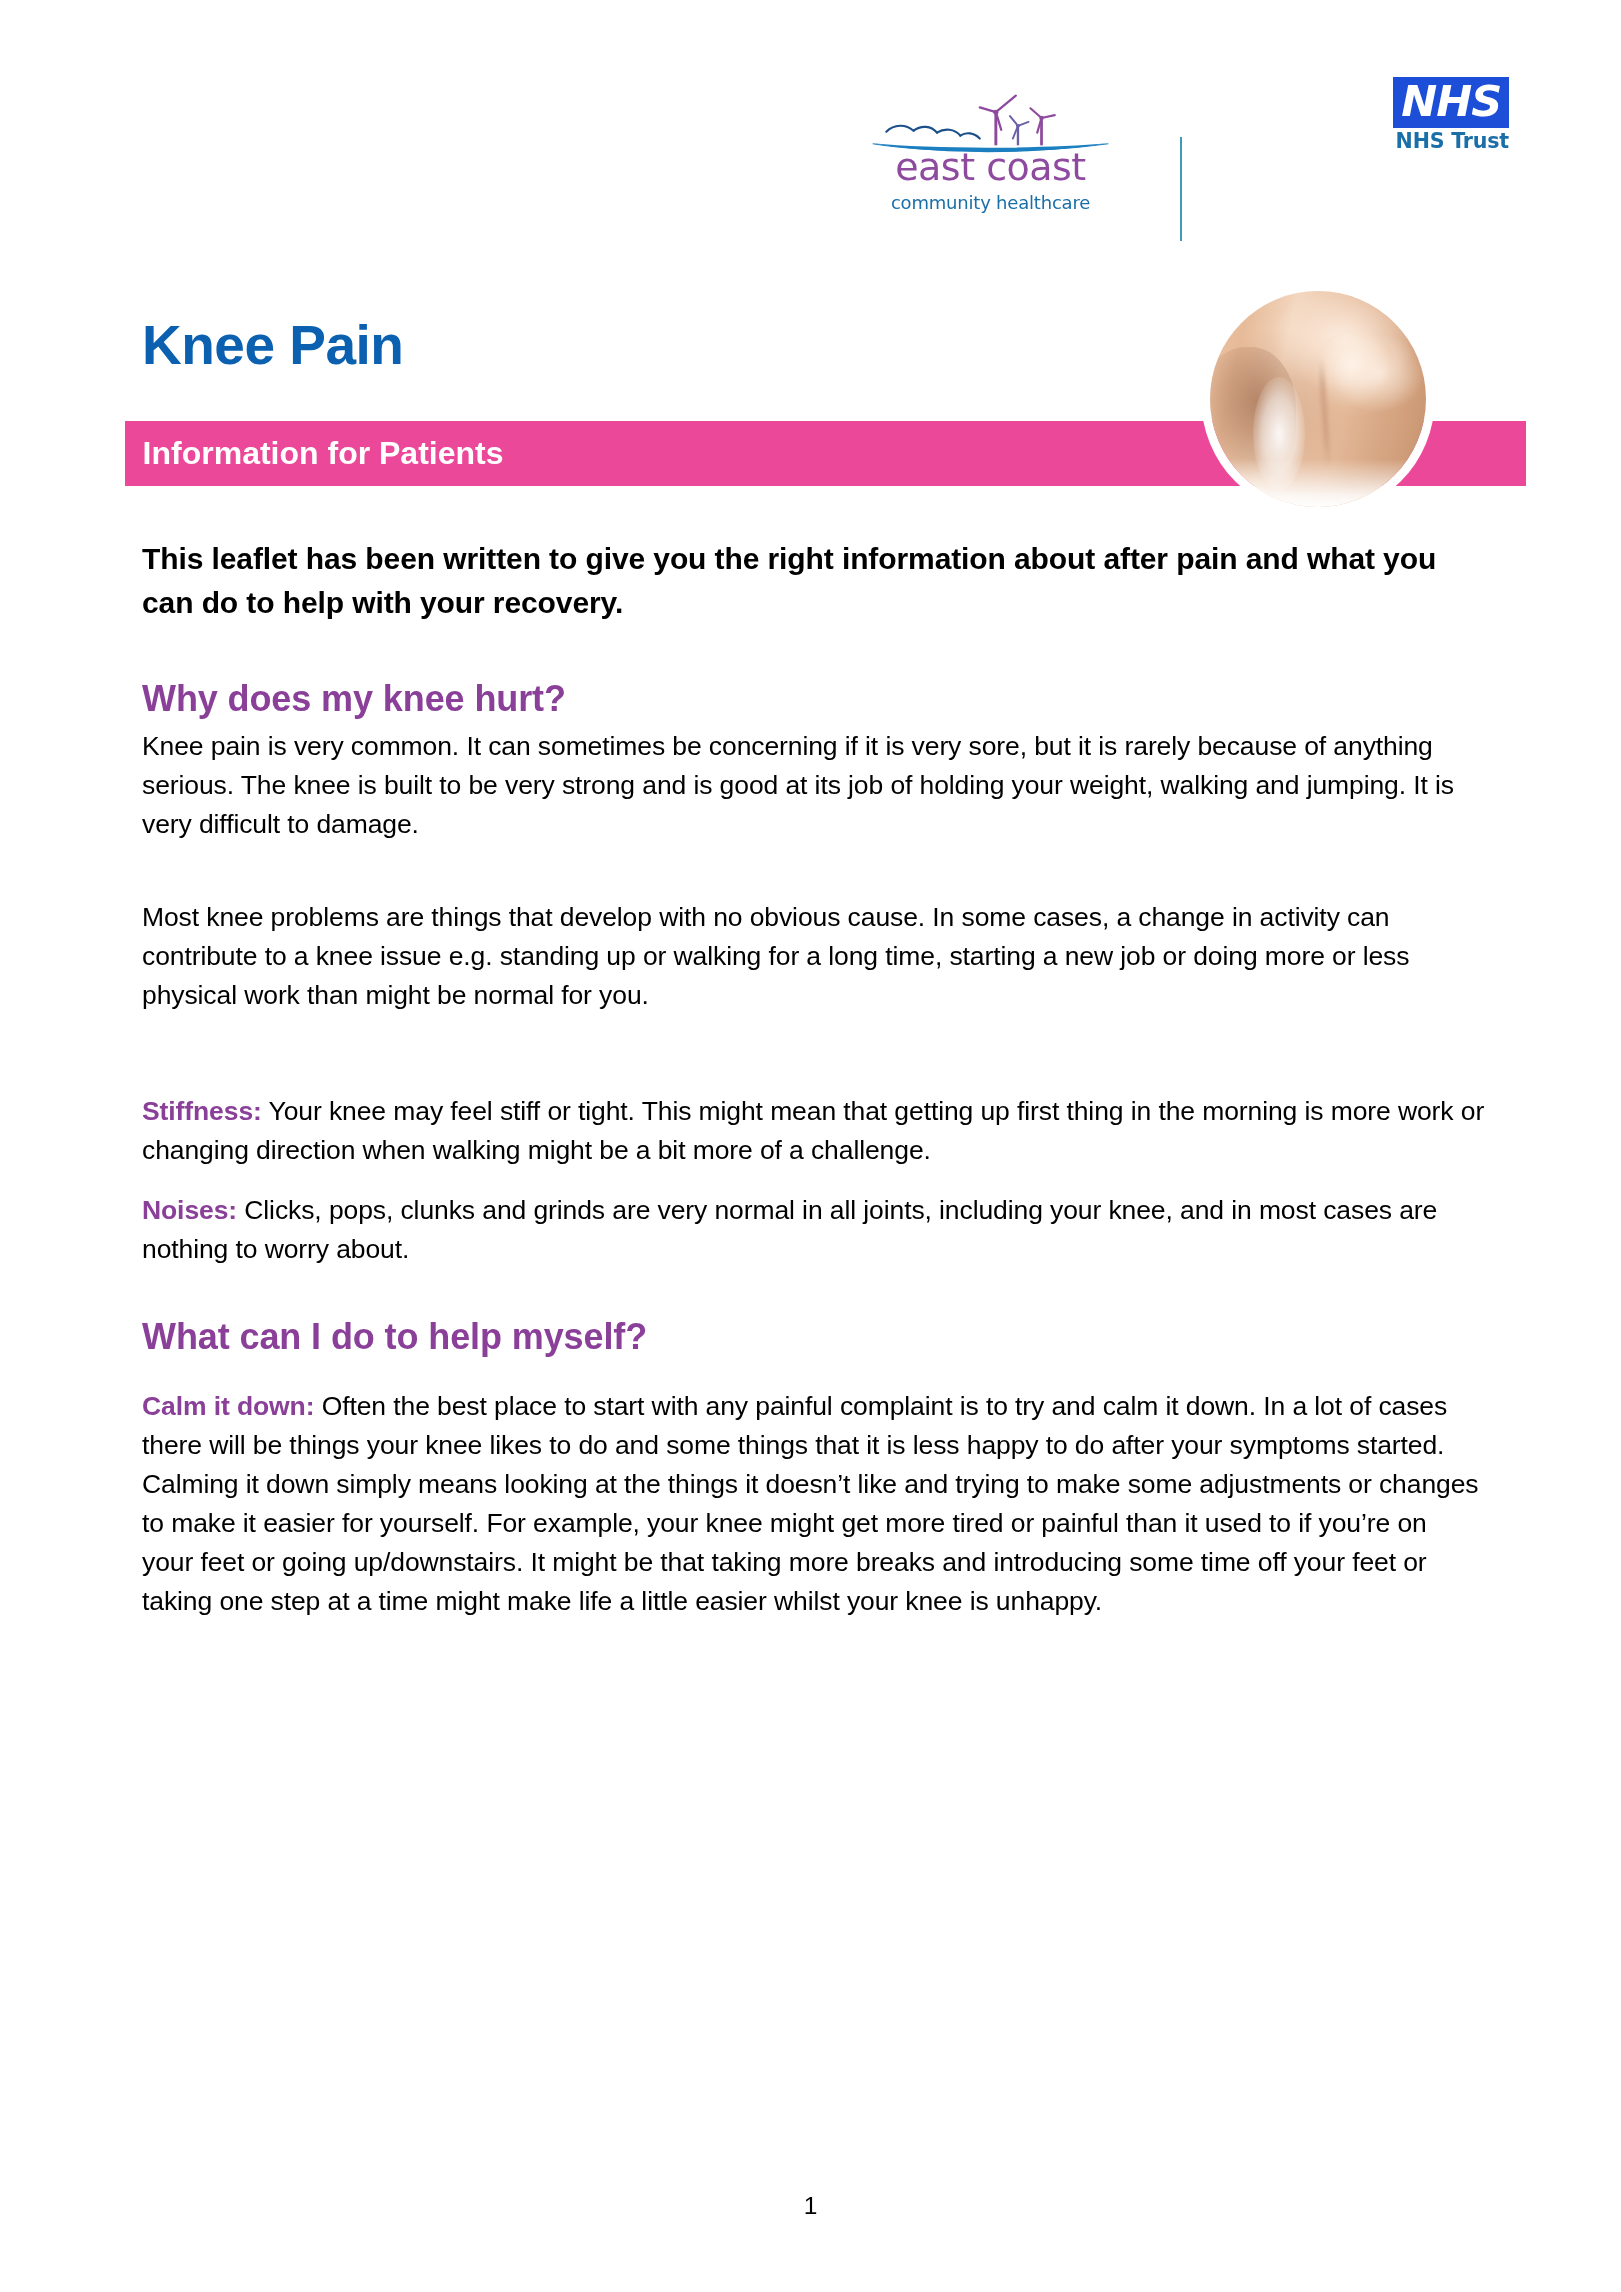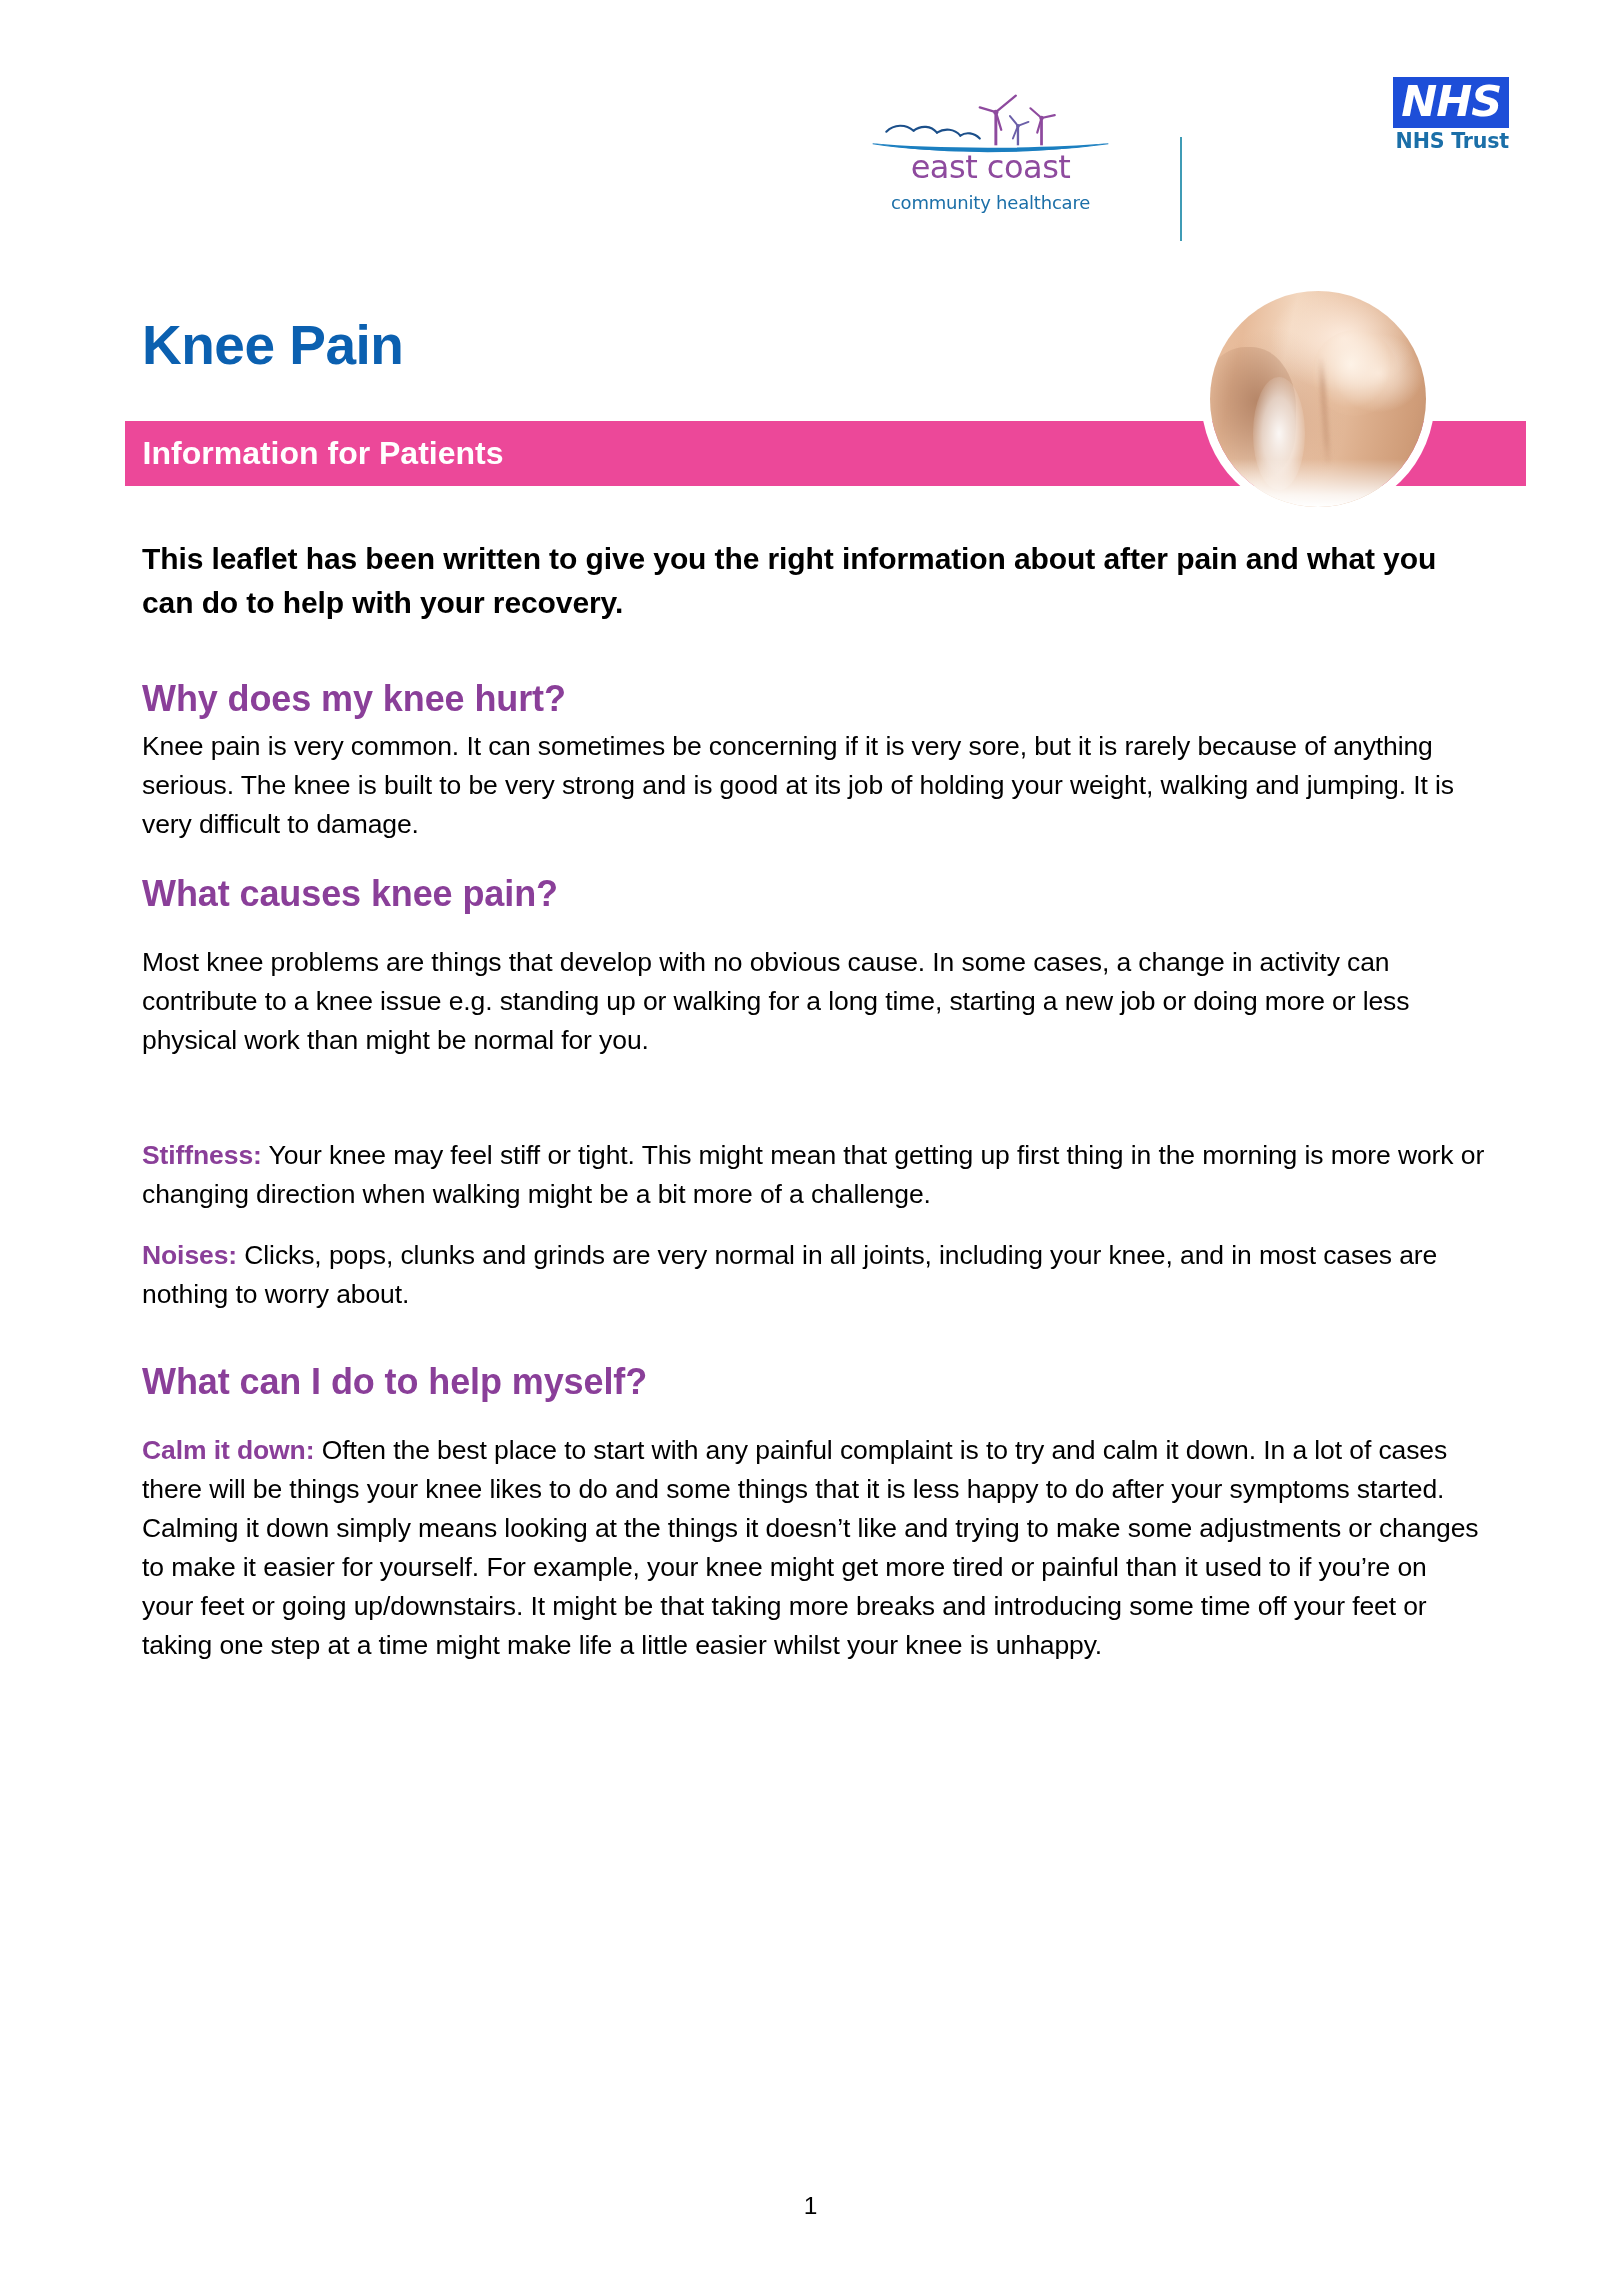"east coast" .ecch-word { font-size: 32px -> 38px }
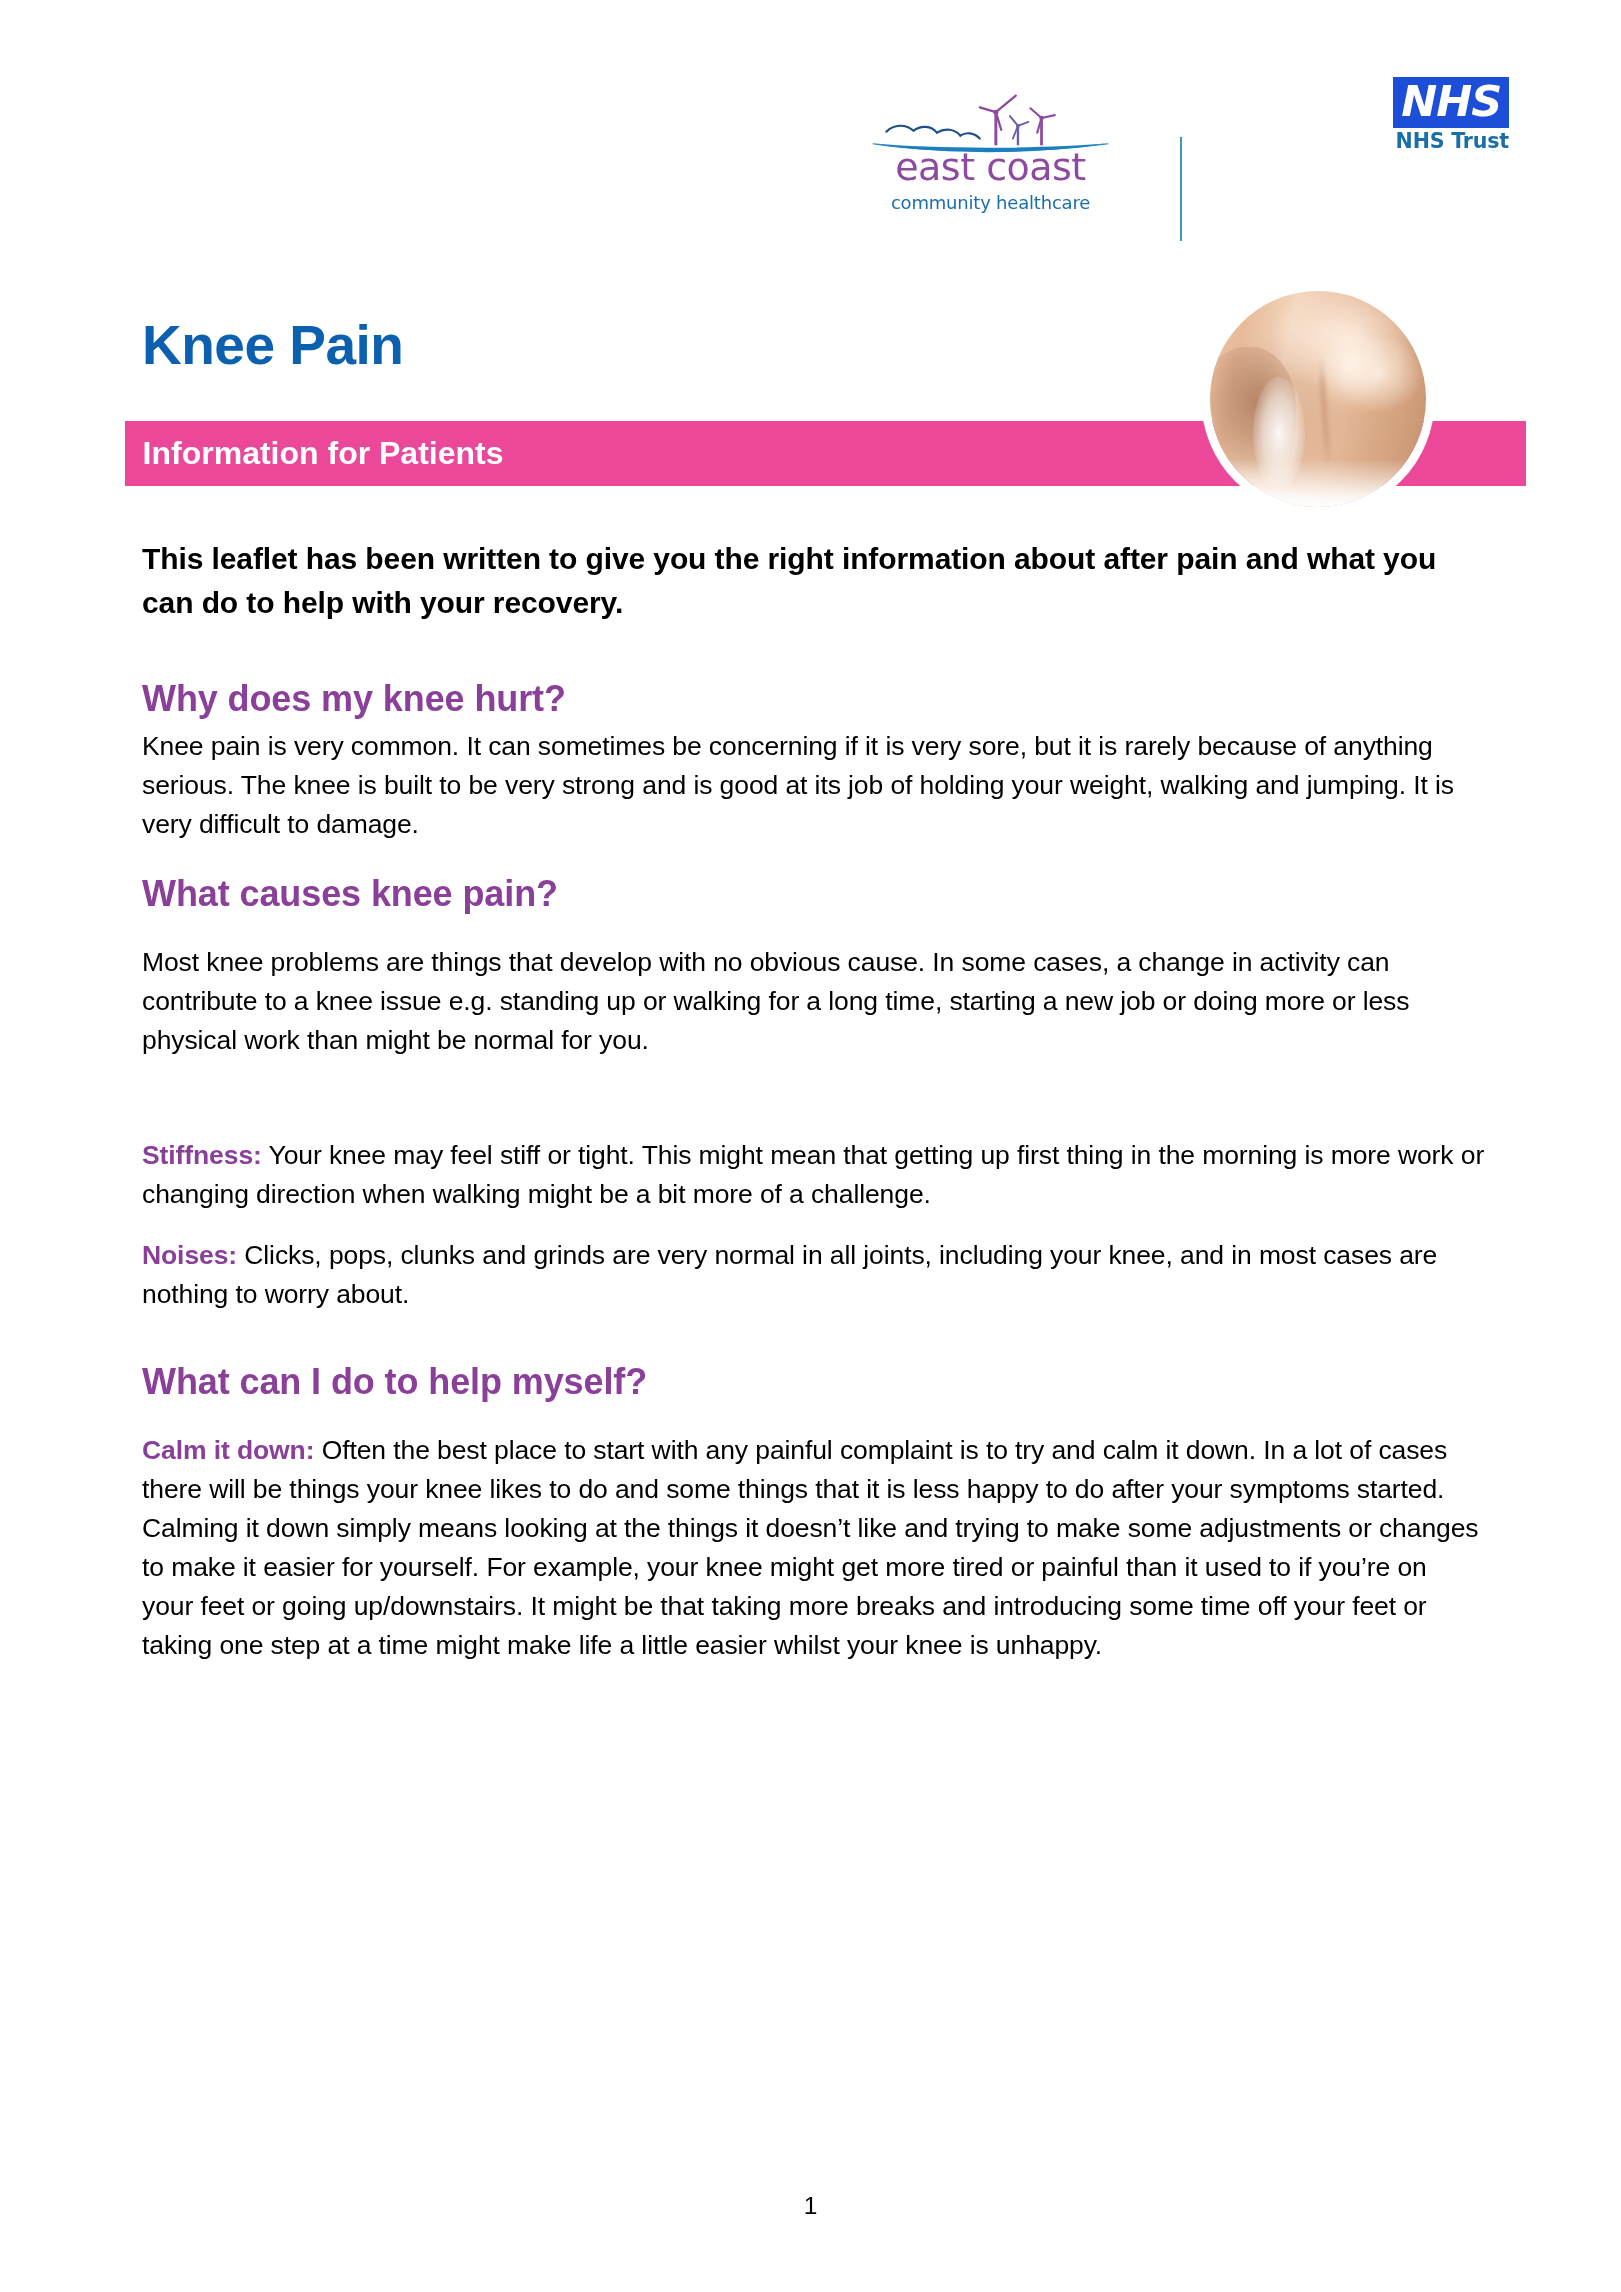"What causes knee pain?" h2.section-heading { html: <h2>What causes knee pain?</h2> -> none }
